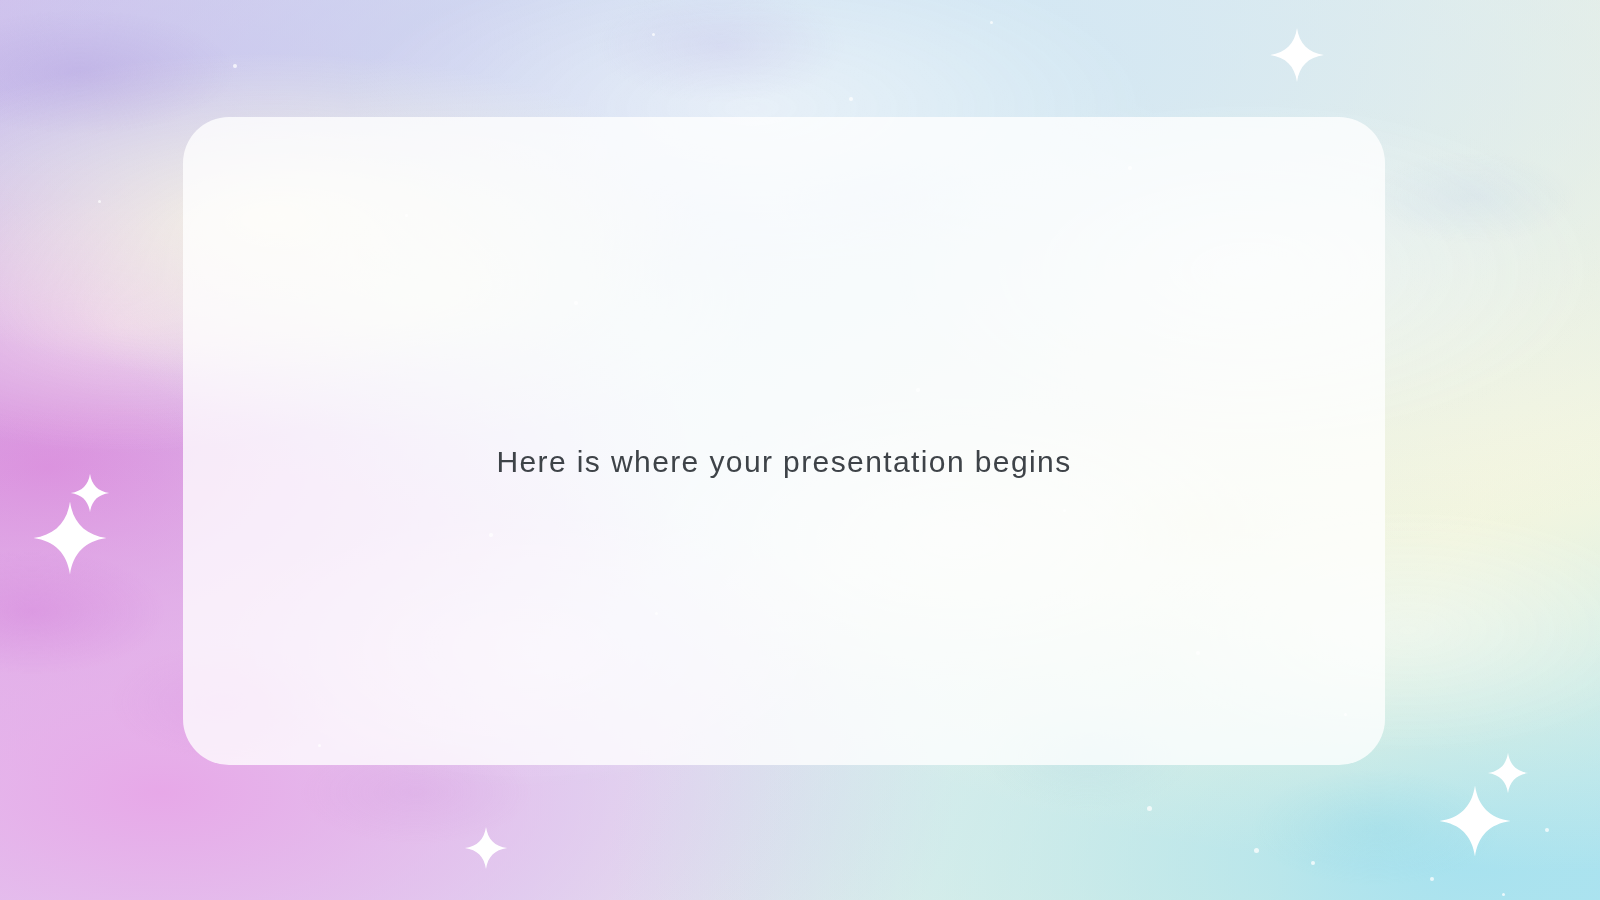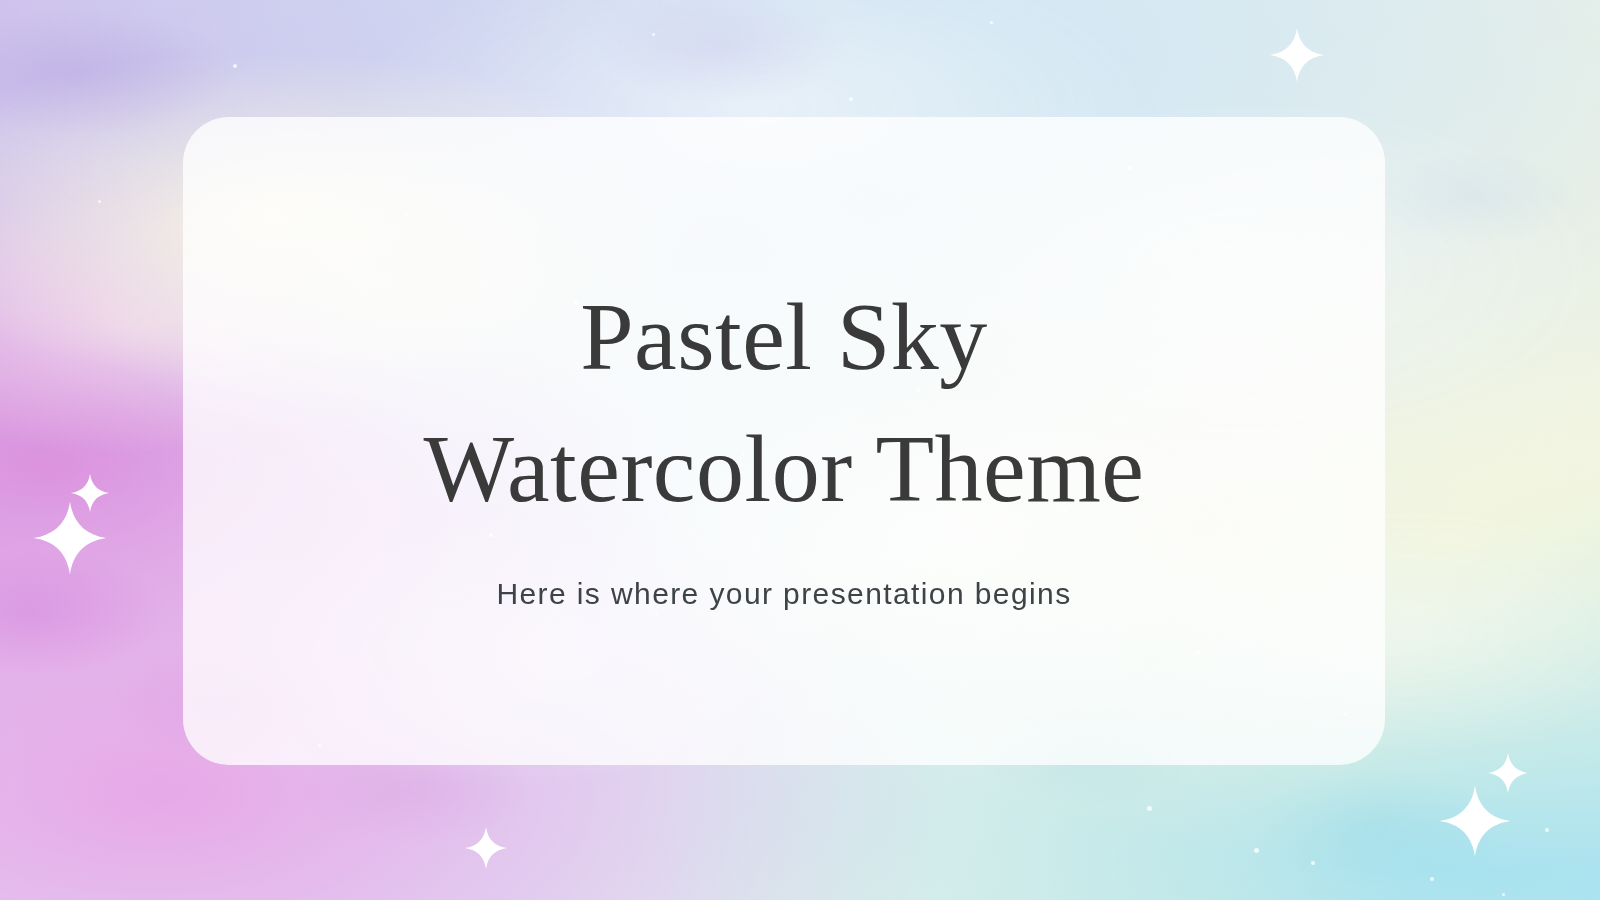"Pastel Sky Watercolor Theme" h1 { html: <h1>Pastel Sky Watercolor Theme</h1> -> none }
